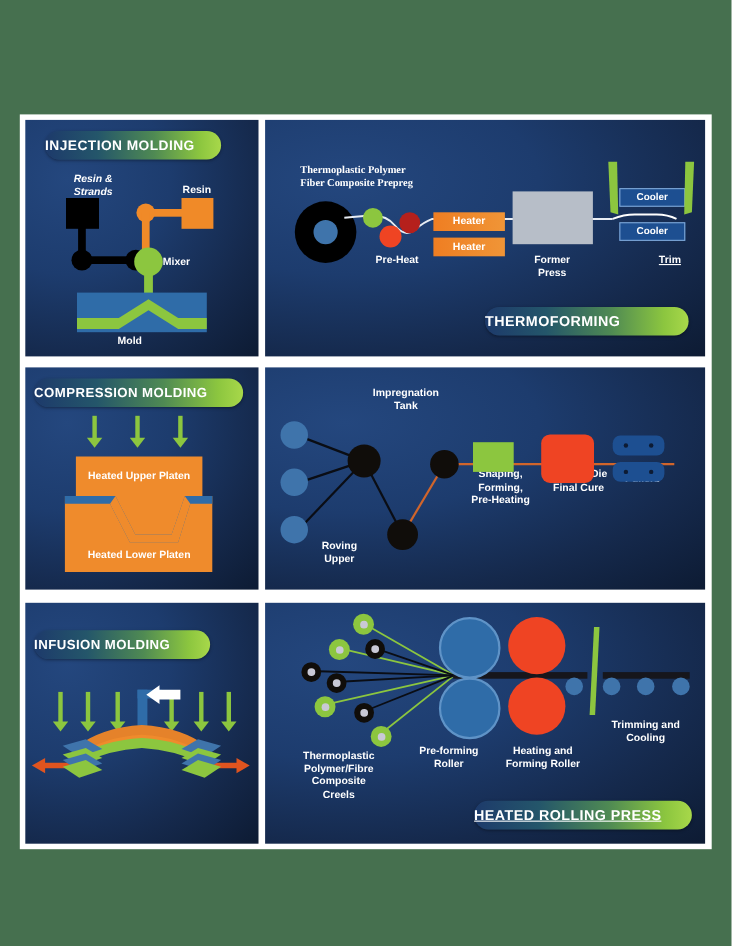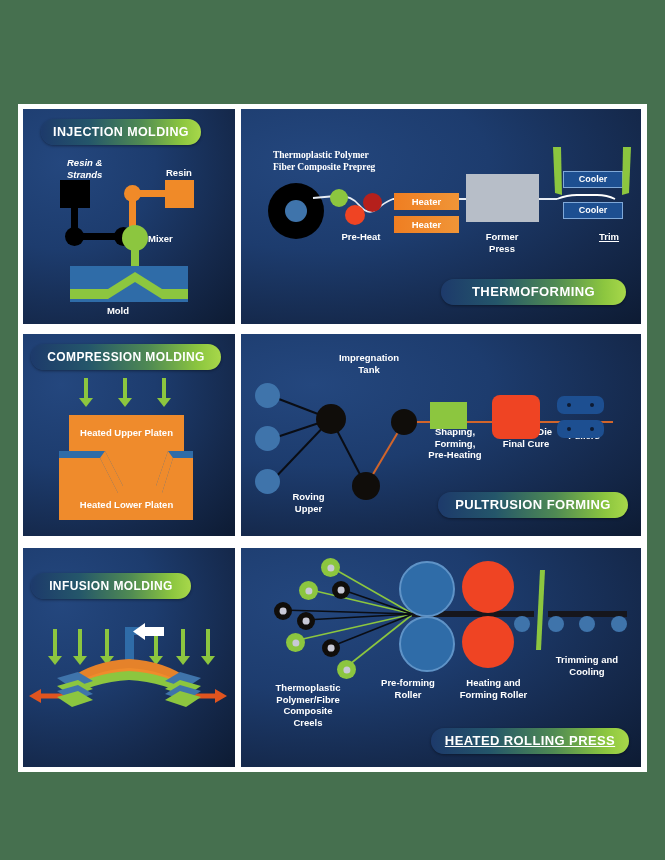"INJECTION MOLDING" .badge { text-align: center -> left }
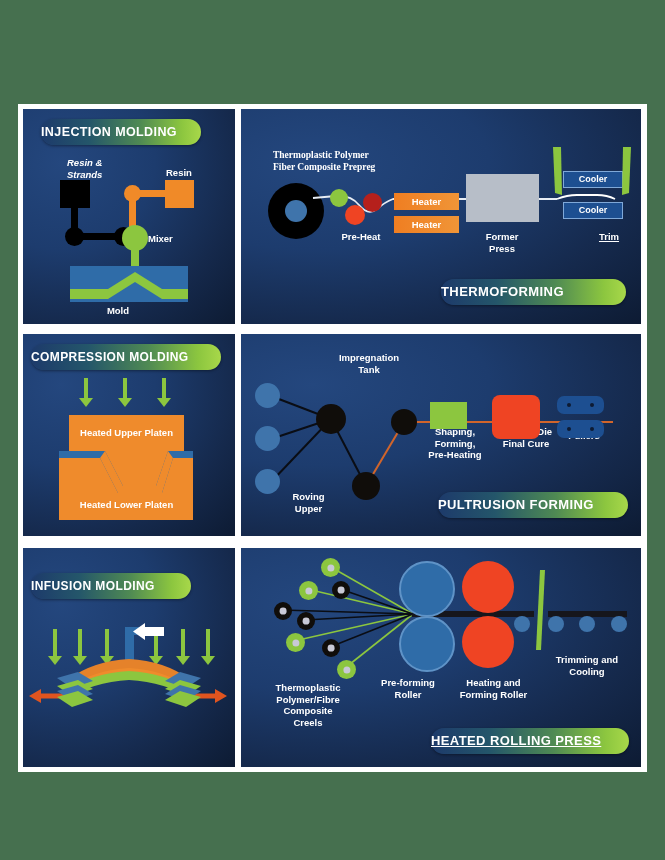"PULTRUSION FORMING" div.badge { html: <div>PULTRUSION FORMING</div> -> none }
